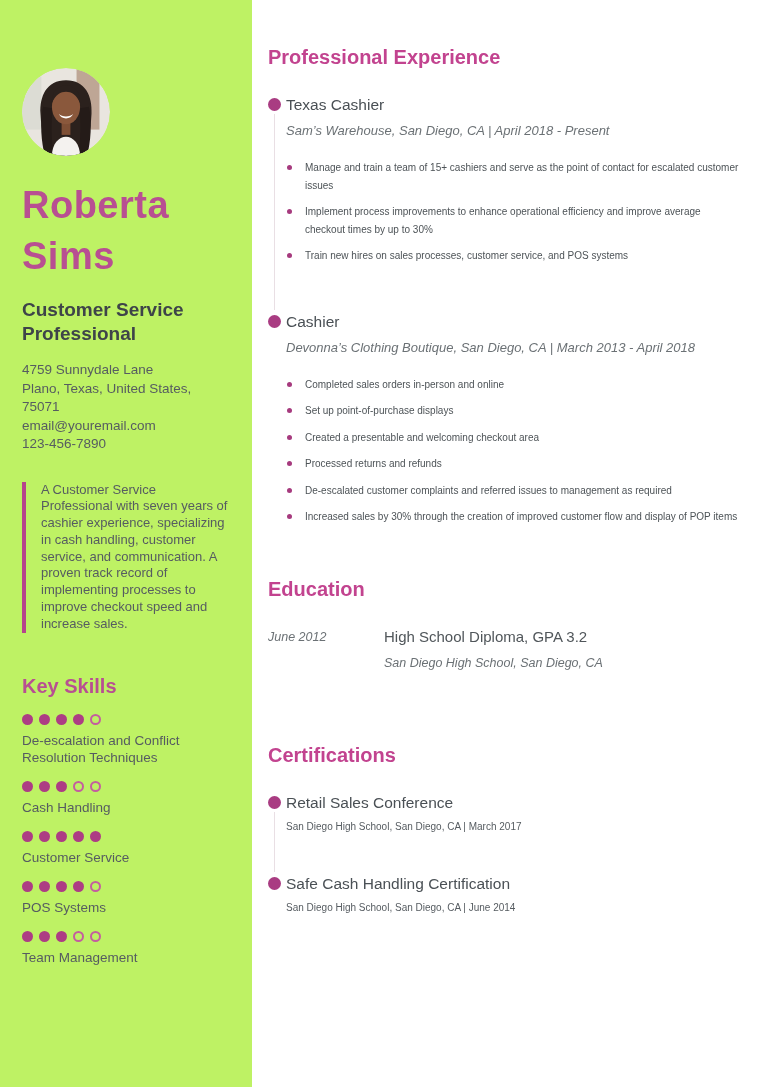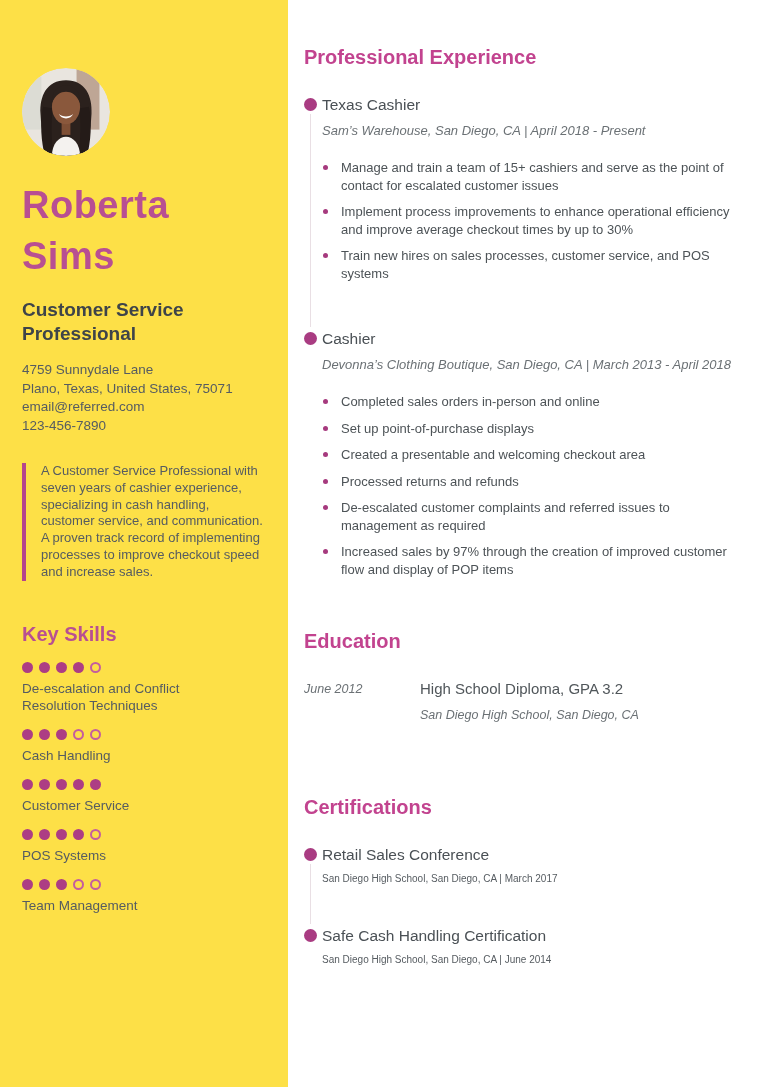"Manage and train a team" .job-bullets li { font-size: 13px -> 10px }
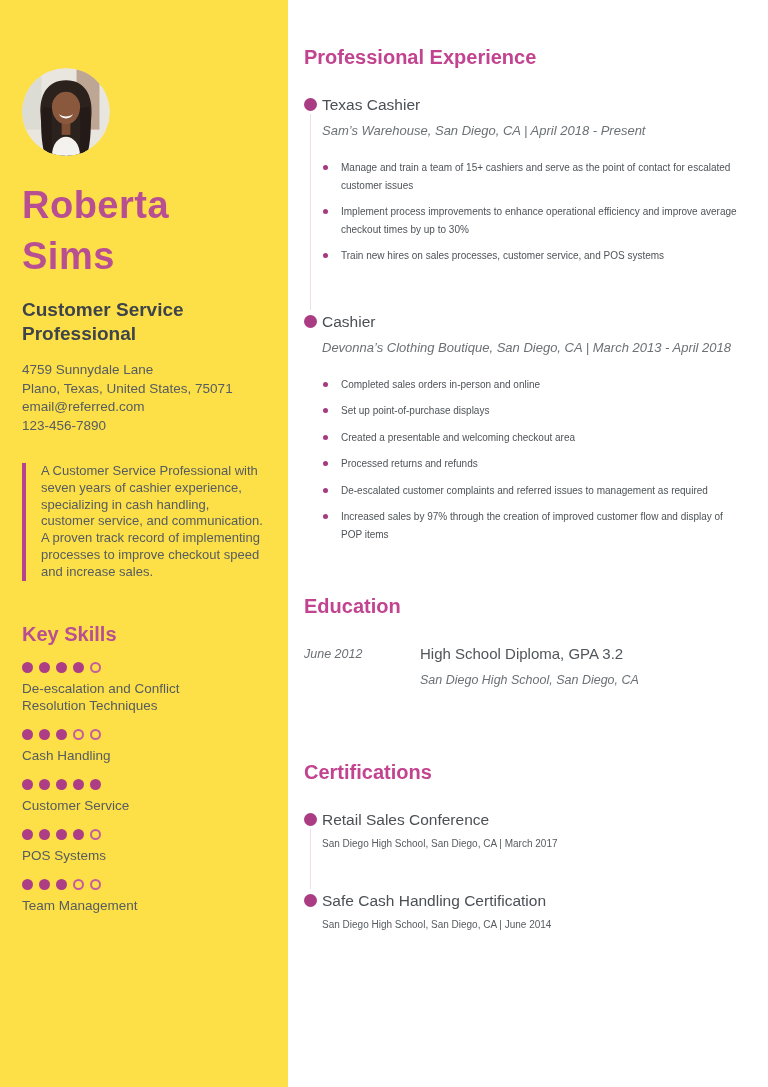"Roberta" .sidebar { background: #fde047 -> #bef264; width: 288px -> 252px }
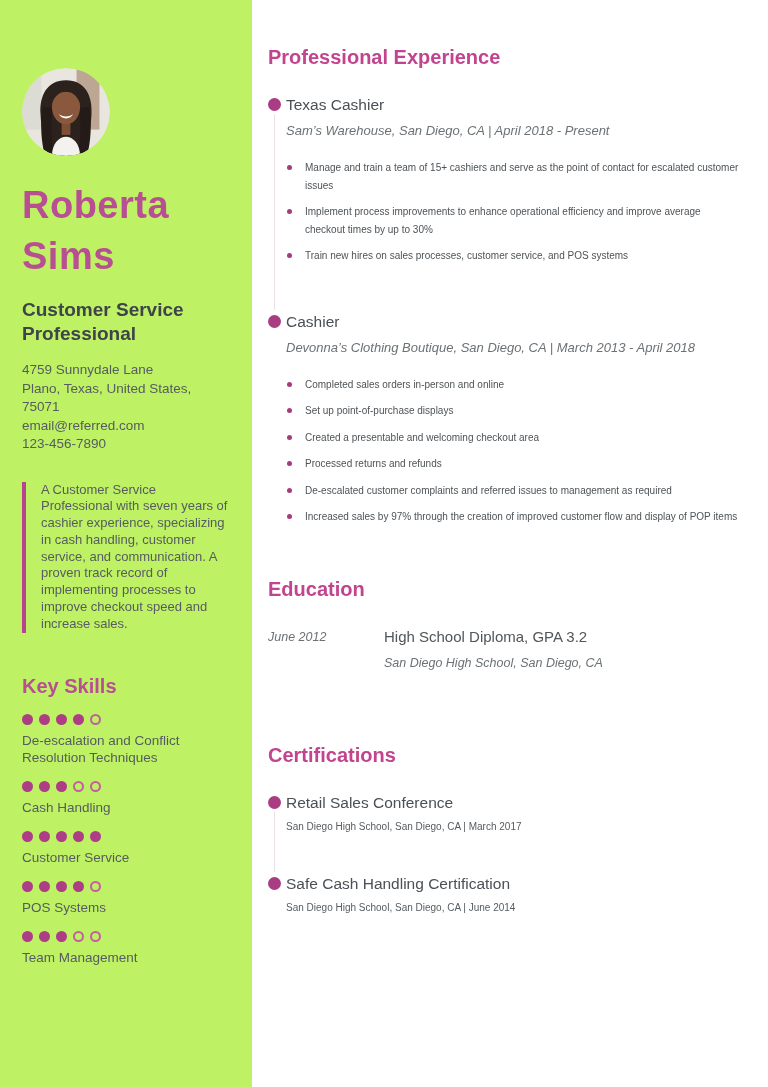"email@referred.com" div { text: email@referred.com -> email@youremail.com }
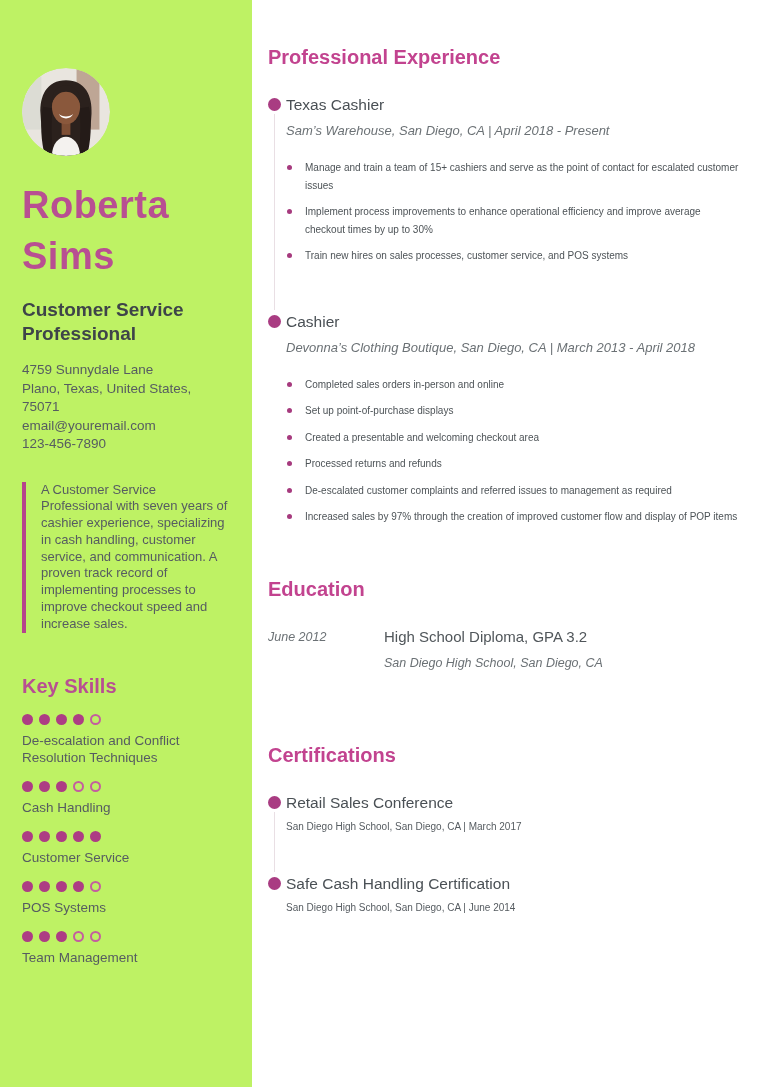"Increased sales by 97% through" li { text: 97% -> 30% }
